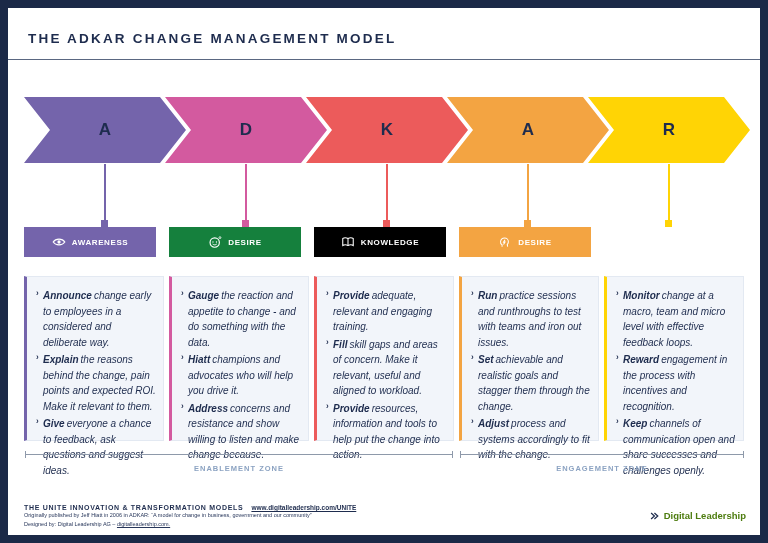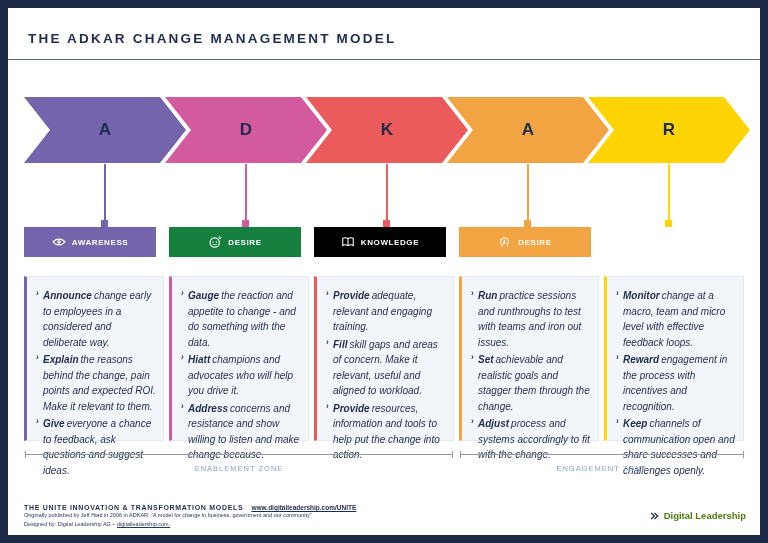"ENABLEMENT ZONE" .zone-label { font-weight: 400 -> 700 }
